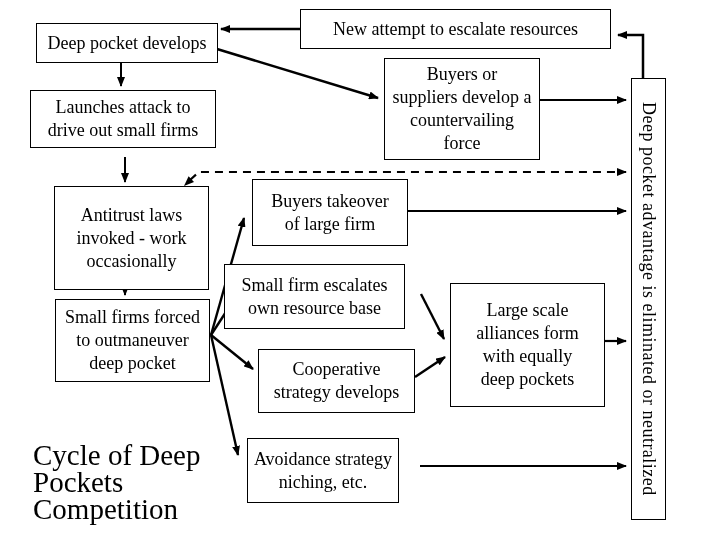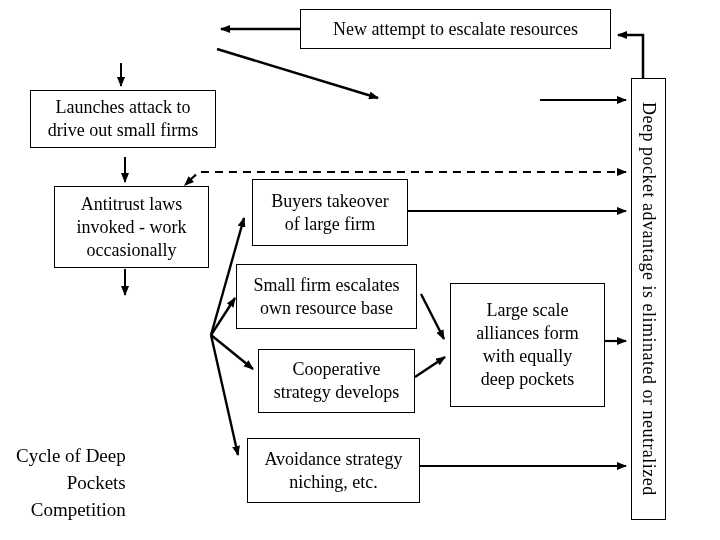"Deep pocket develops" div.node { html: none -> <div>Deep pocket develops</div> }
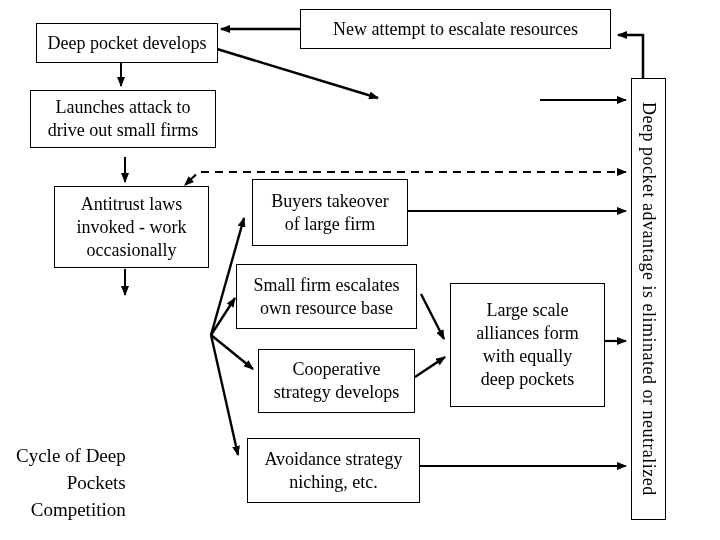"Buyers or" div.node { html: none -> <div>Buyers or suppliers develop a countervailing force</div> }
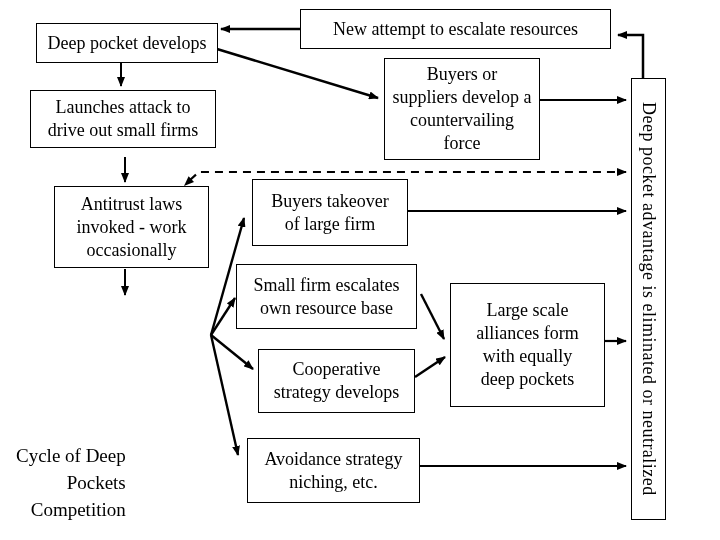"Antitrust laws" div.node { height: 82px -> 104px }
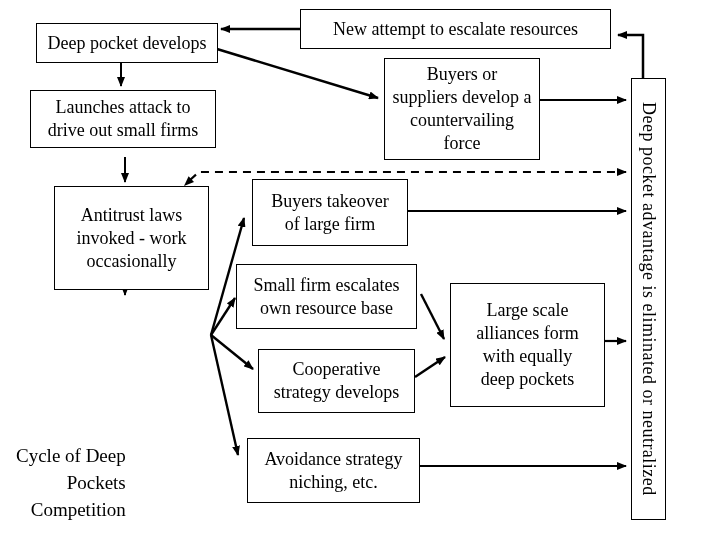"Small firm escalates" div.node { left: 236px -> 224px }
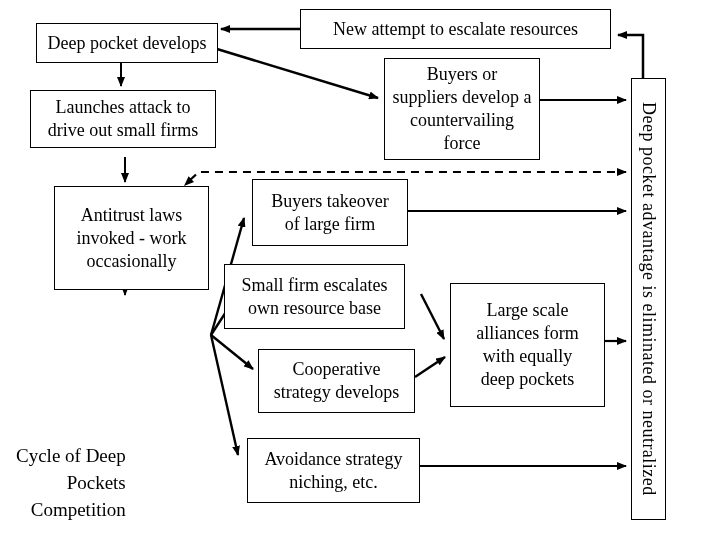"Small firms forced" div.node { html: none -> <div>Small firms forced to outmaneuver deep pocket</div> }
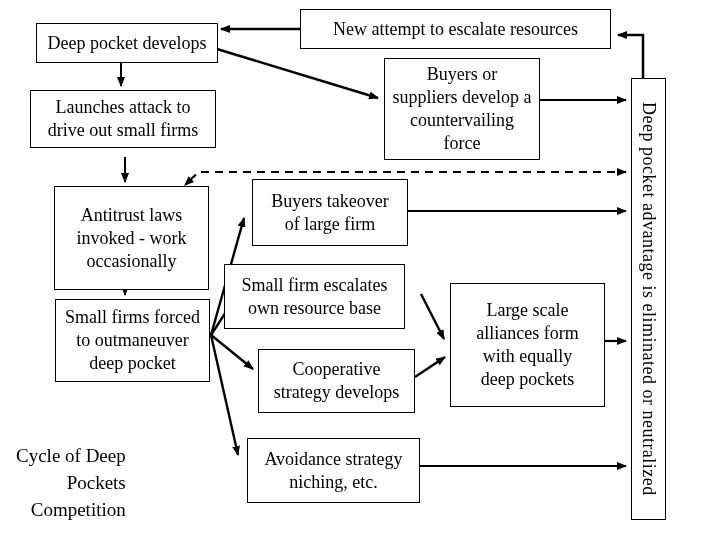"Cycle of Deep" .title { font-size: 19px -> 29px; left: 16px -> 33px; text-align: right -> left }
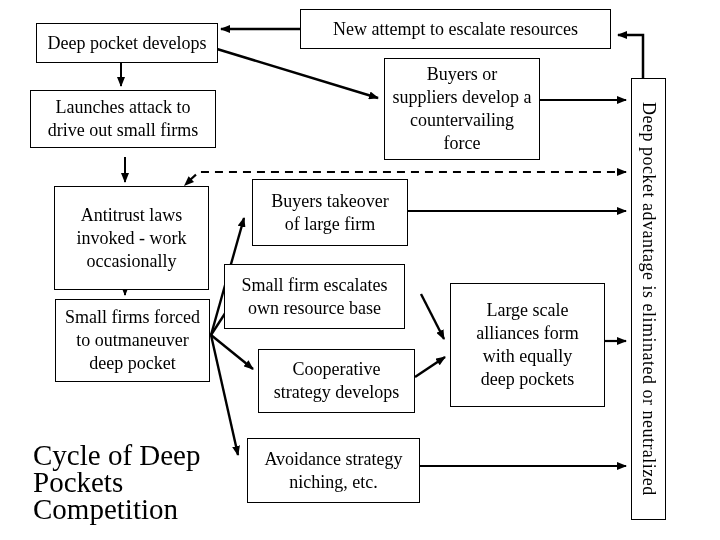"Avoidance strategy" div.node { width: 173px -> 152px }
